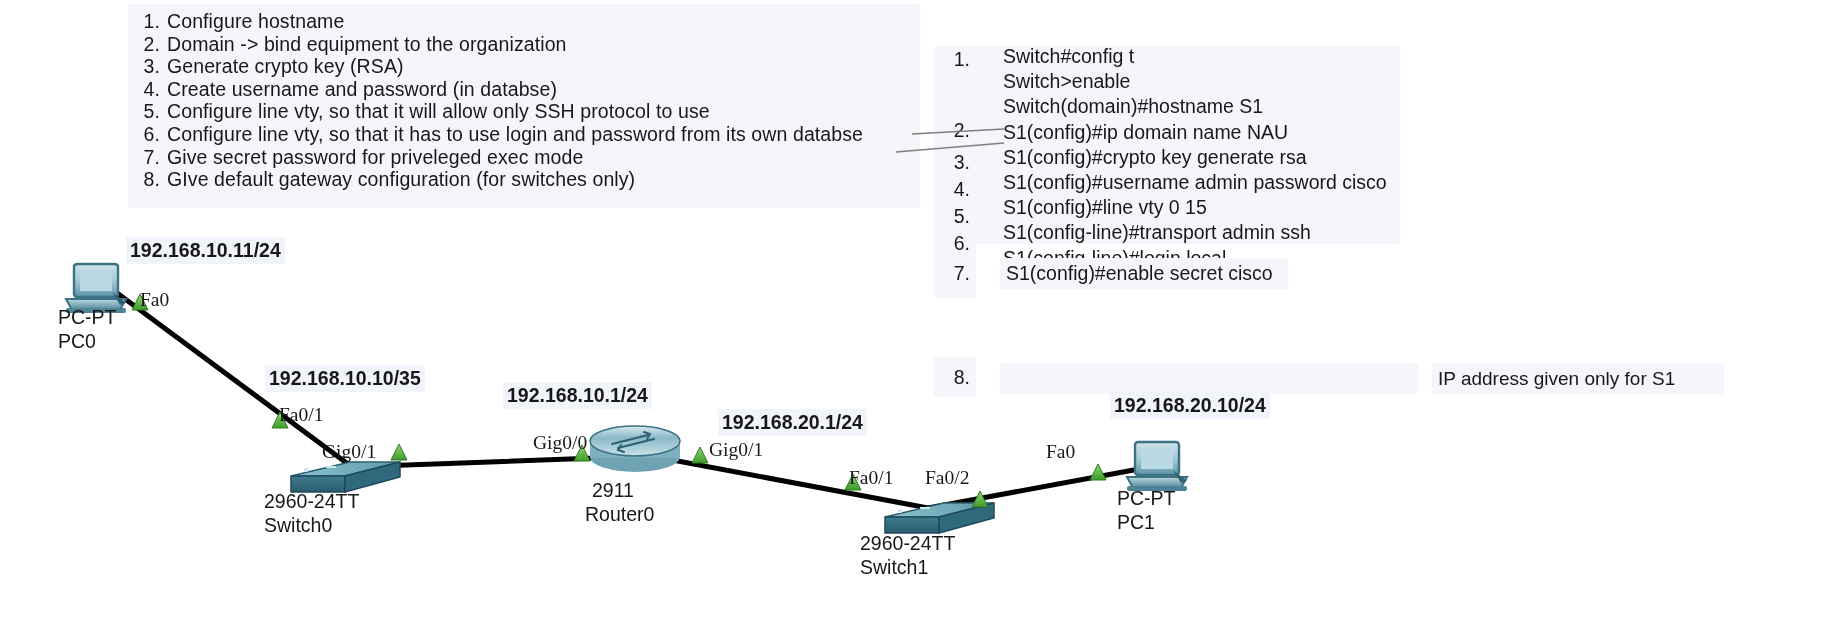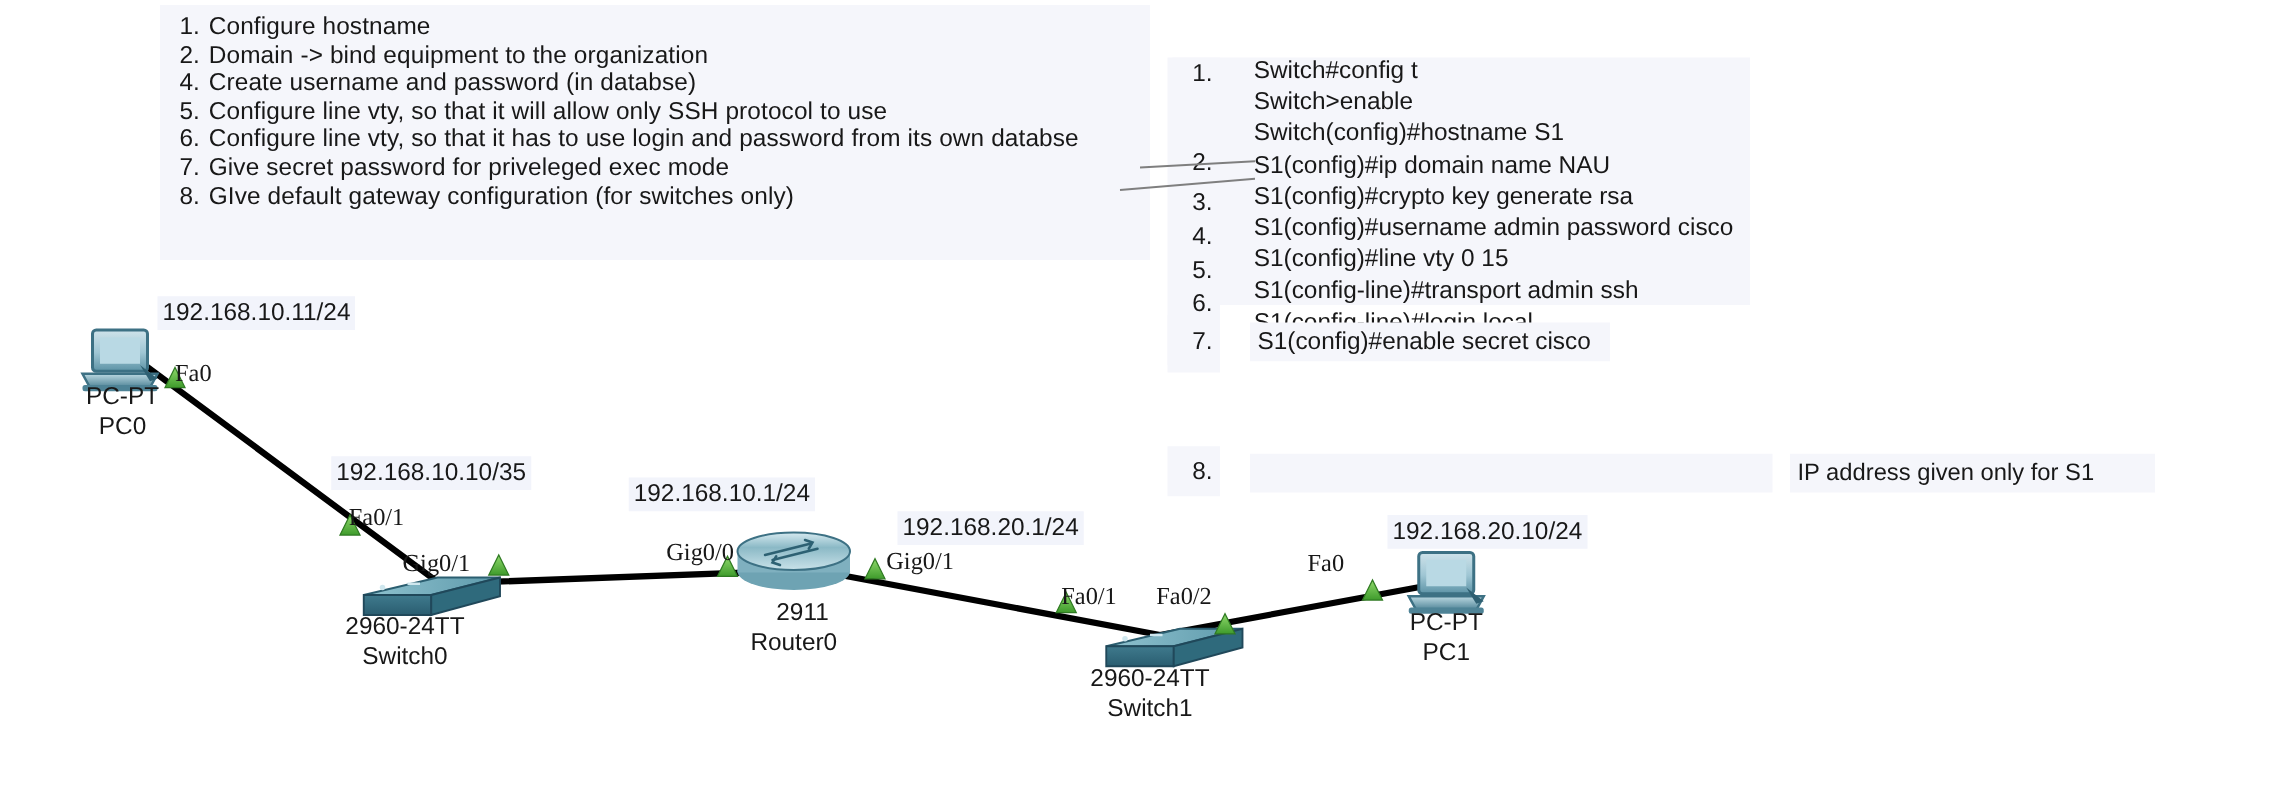"3. Generate crypto key (RSA)" span.req-item { html: none -> <span><span>3.</span><span>Generate crypto key (RSA)</span></span> }
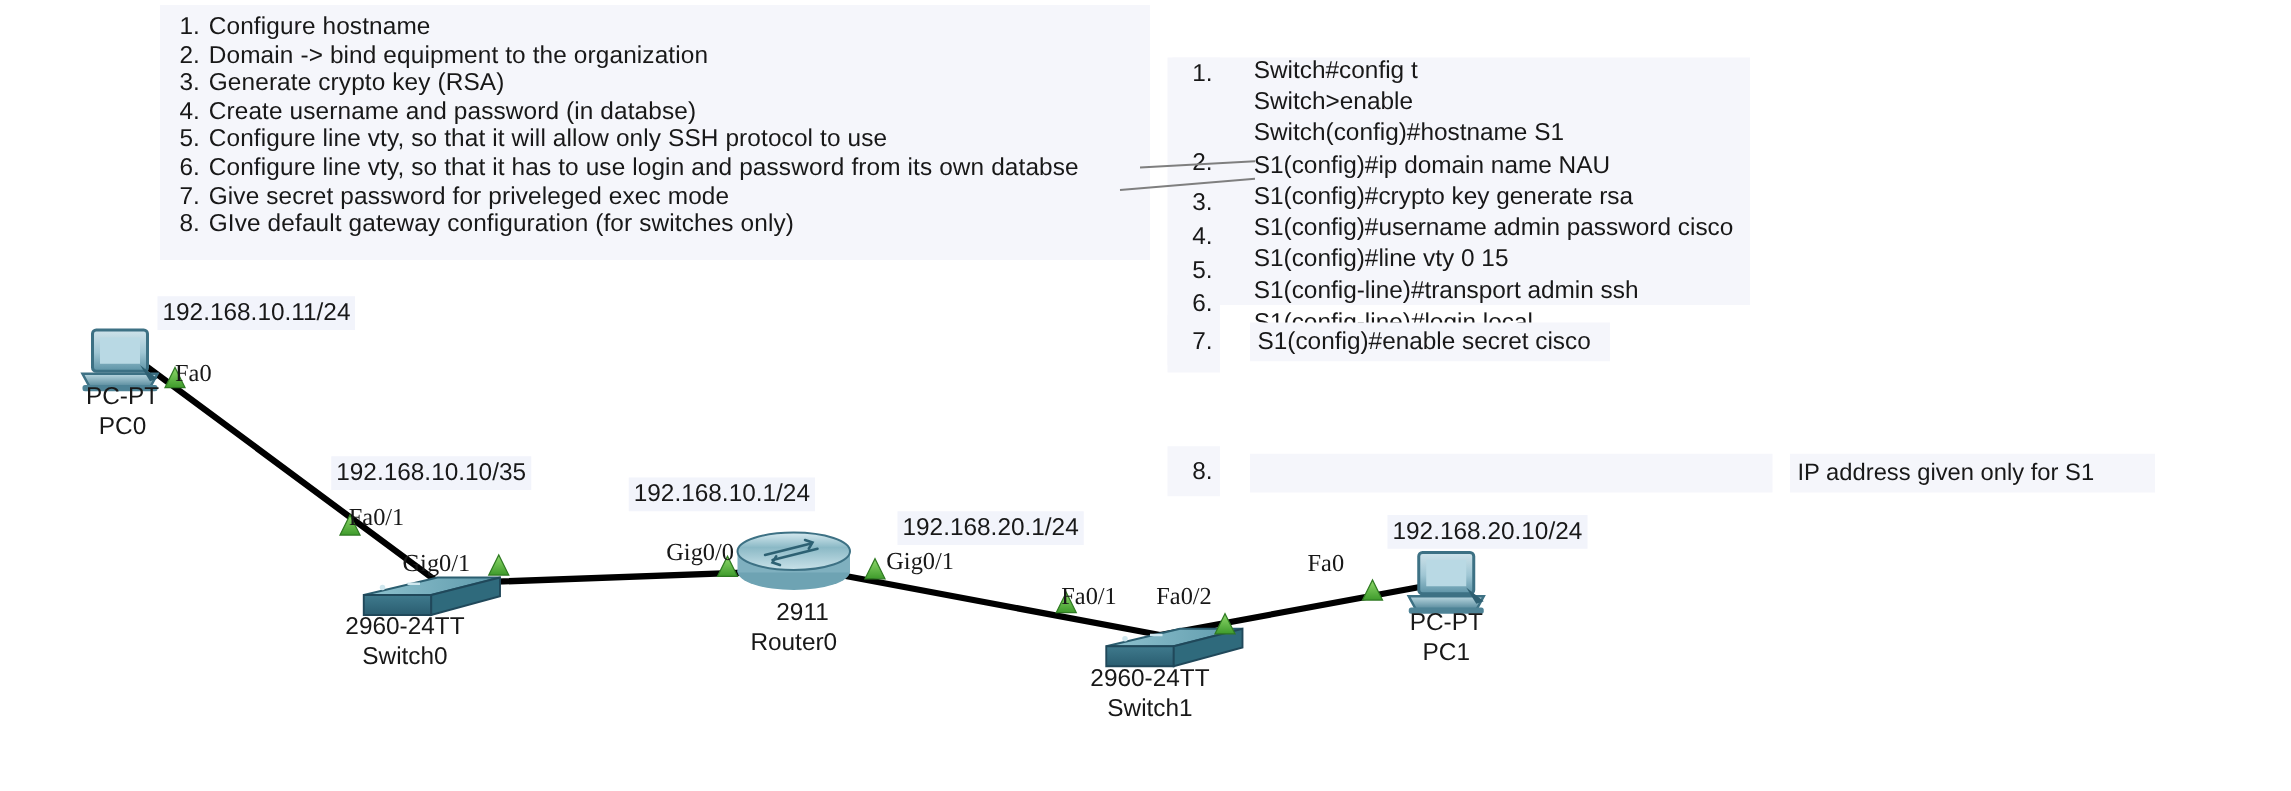"Switch(config)#hostname S1" span { text: config -> domain }
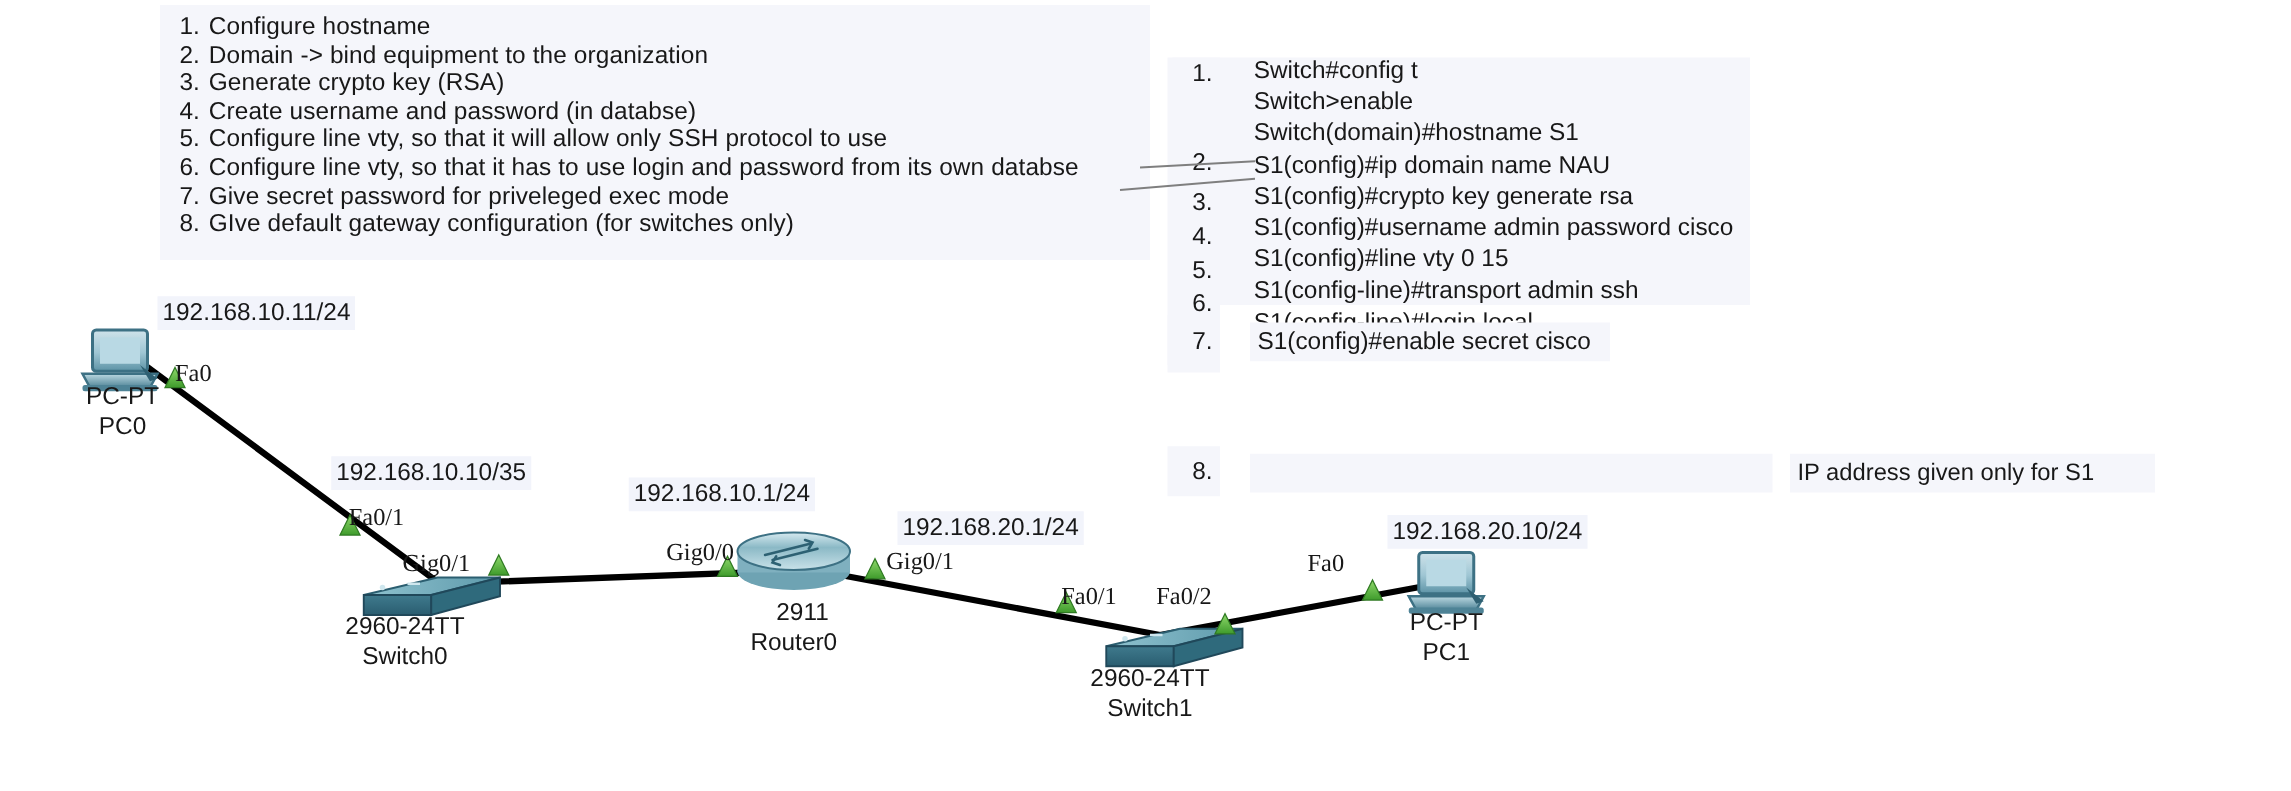"192.168.10.11/24" .ip-label { font-weight: none -> bold }
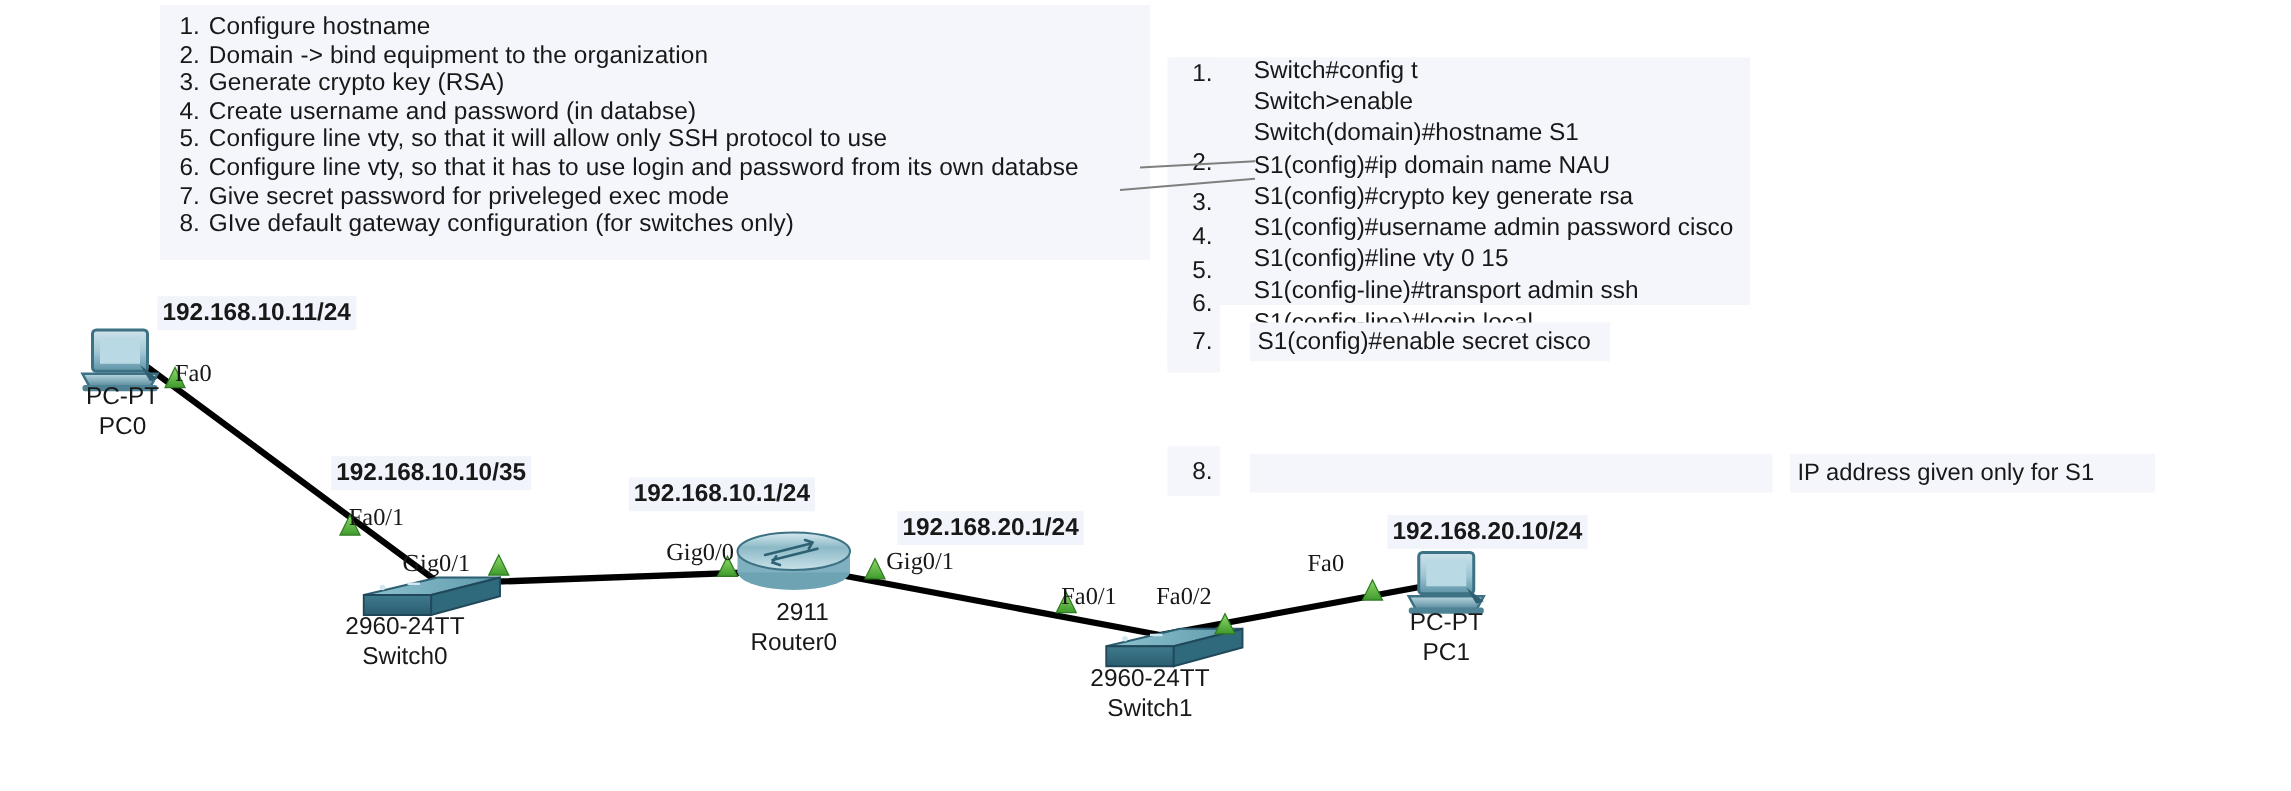"PC-PT" .dev-label { text-align: center -> none }
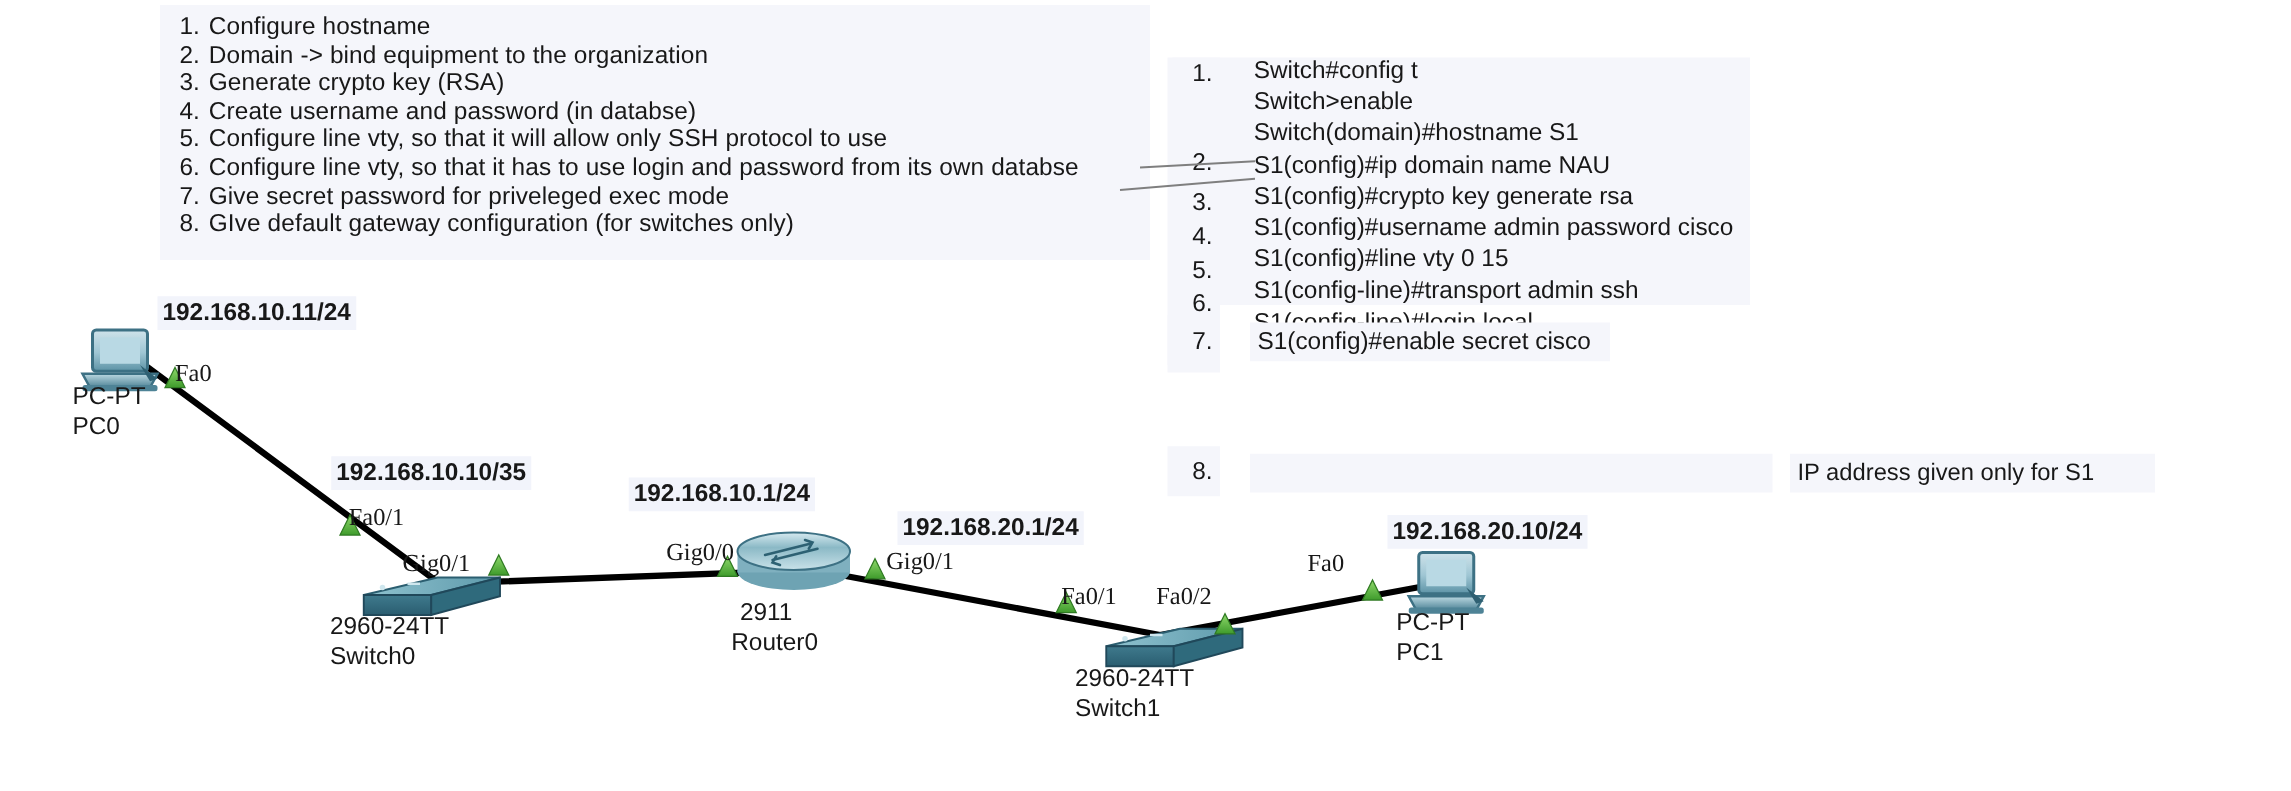"192.168.20.10/24" div.ip-label { top: 412px -> 392px }
